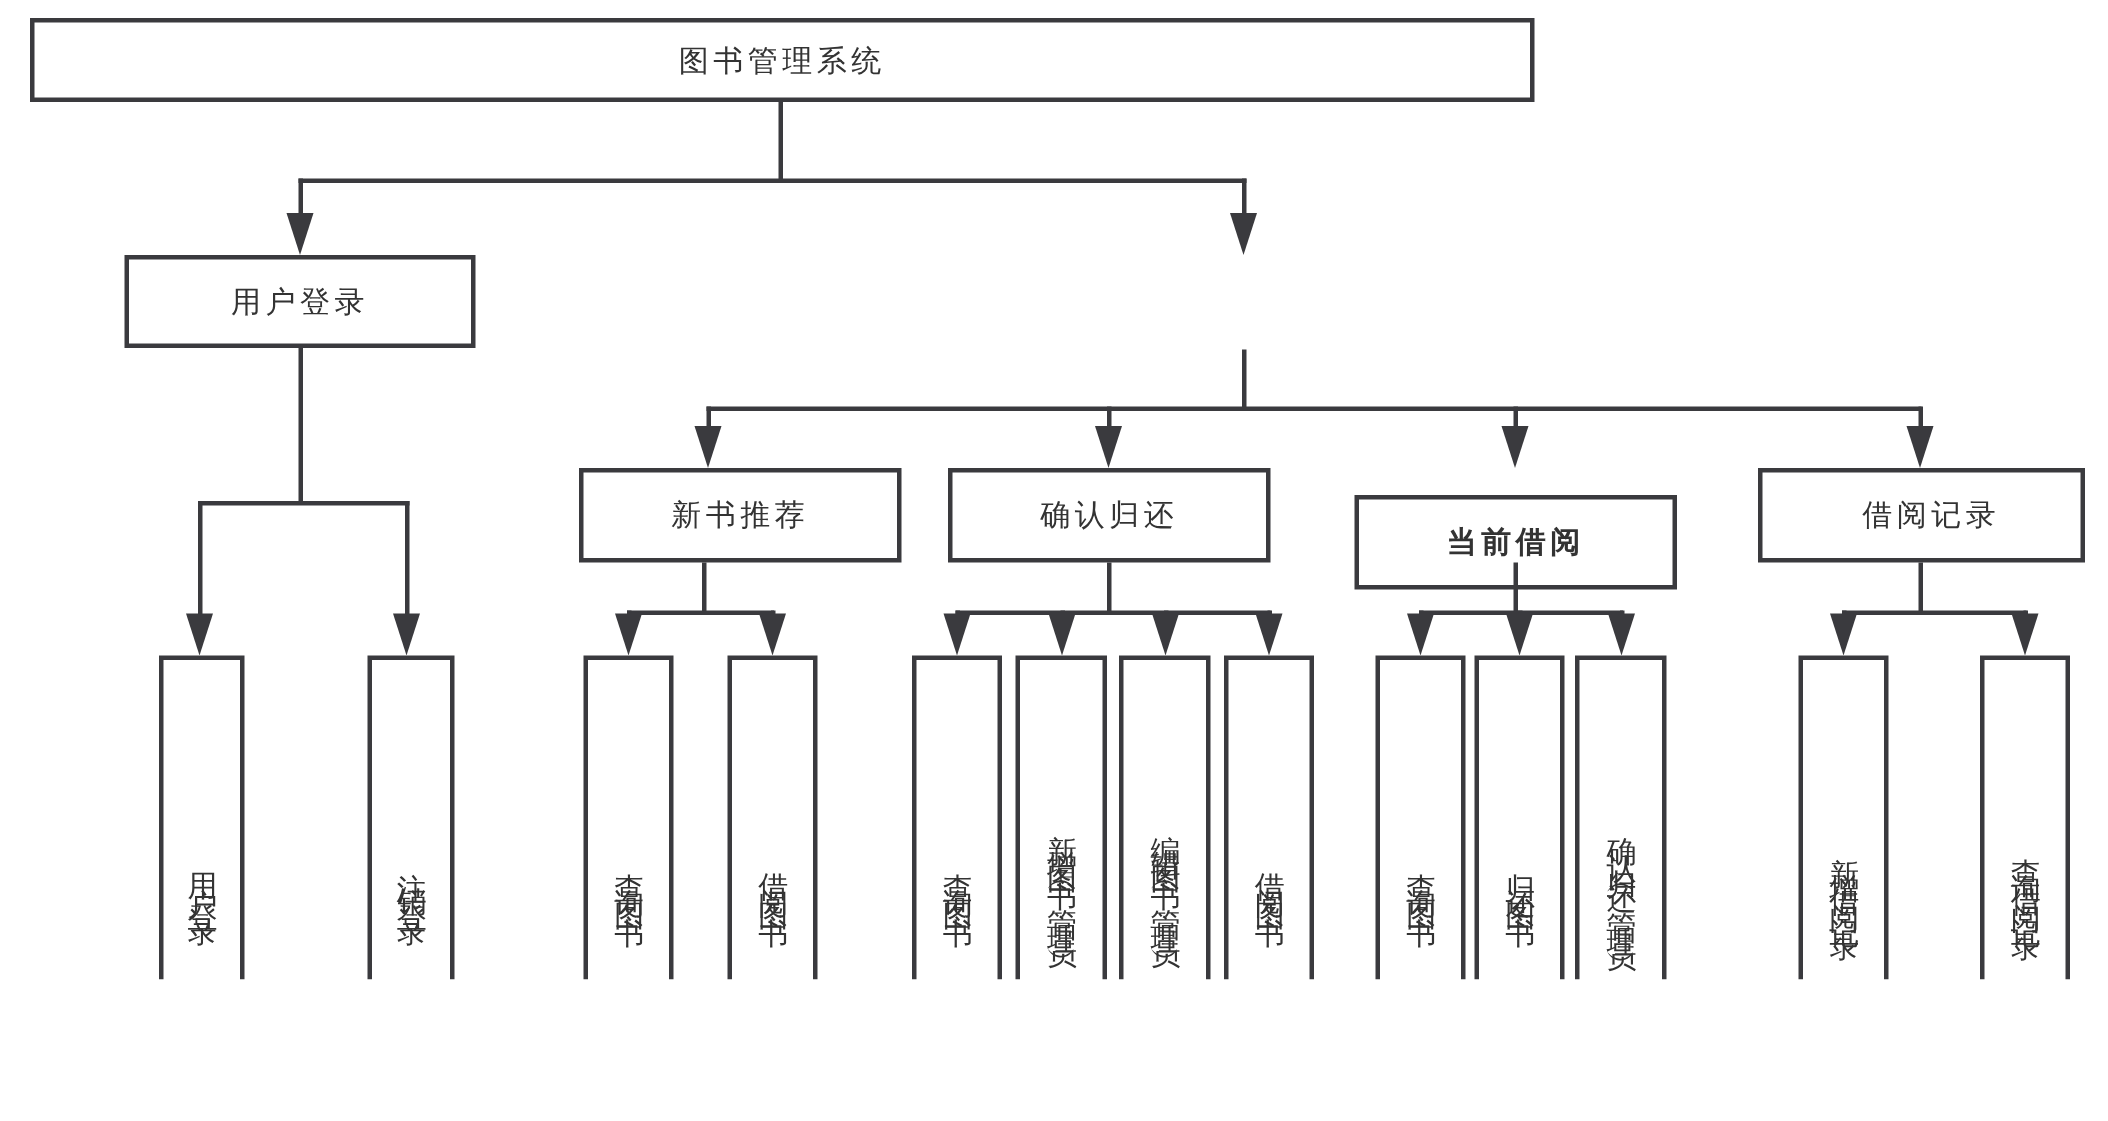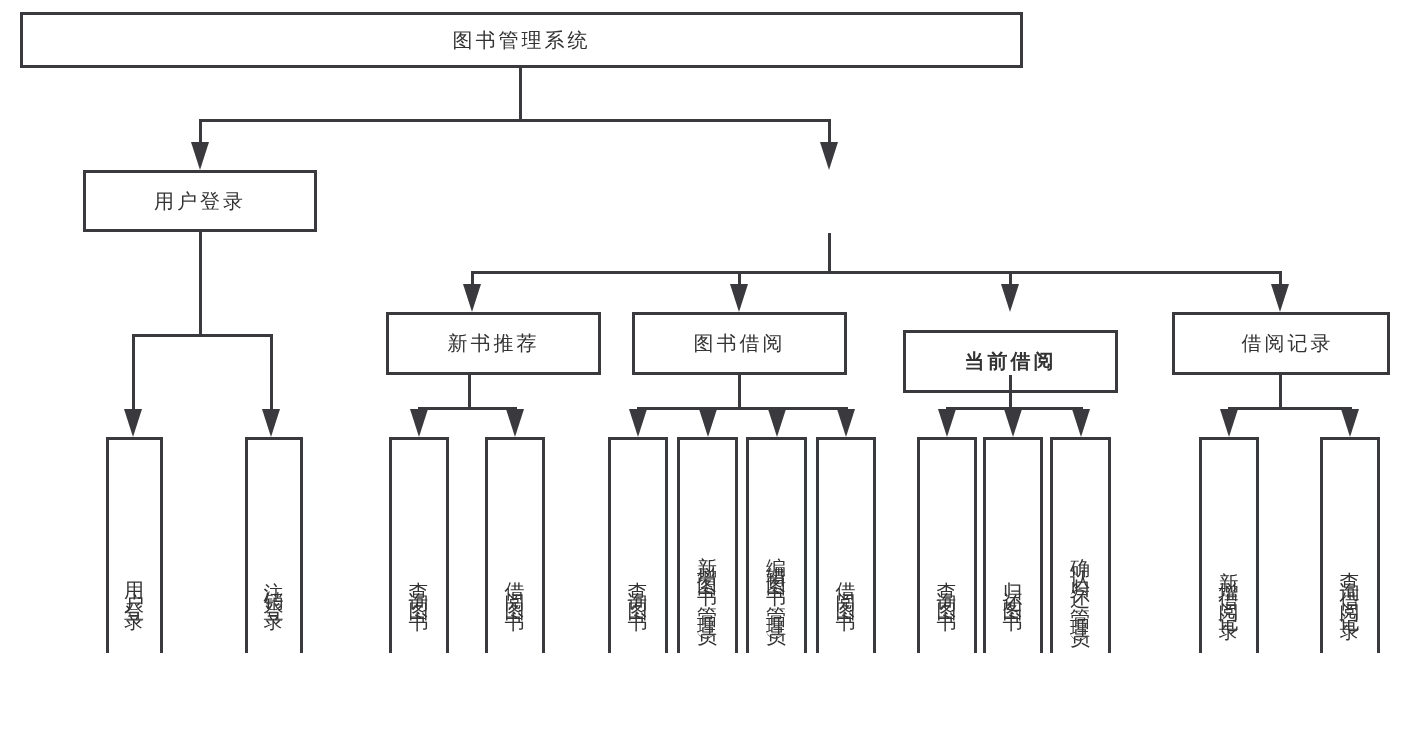"图书借阅" span { text: 图书借阅 -> 确认归还 }
